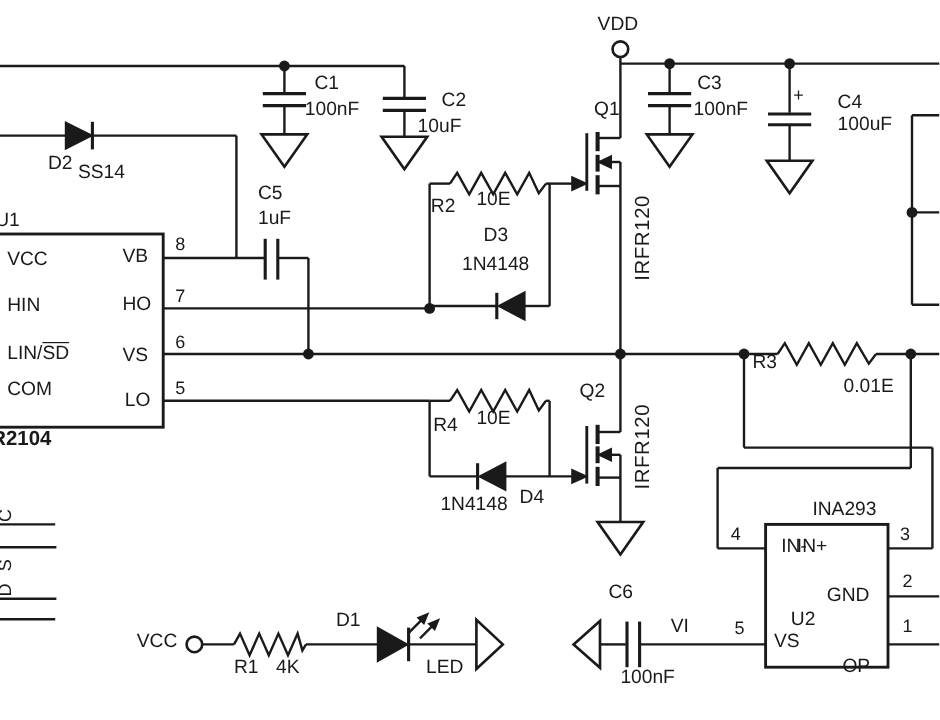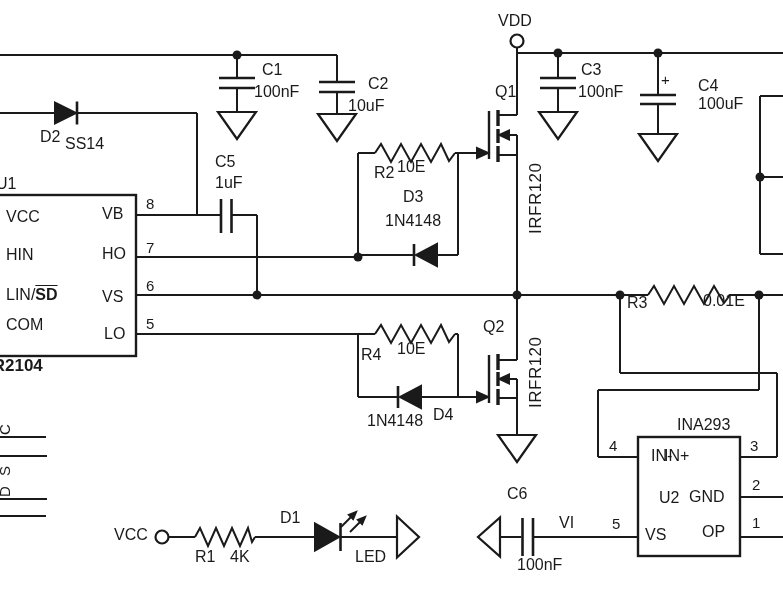"R2" span.lbl { left: 374px -> 359px }
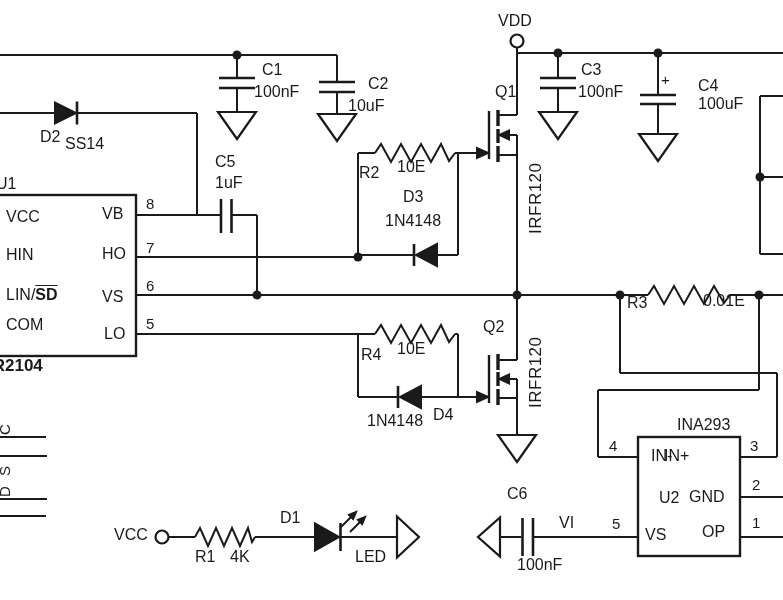"SD" .ov { font-weight: bold -> none }
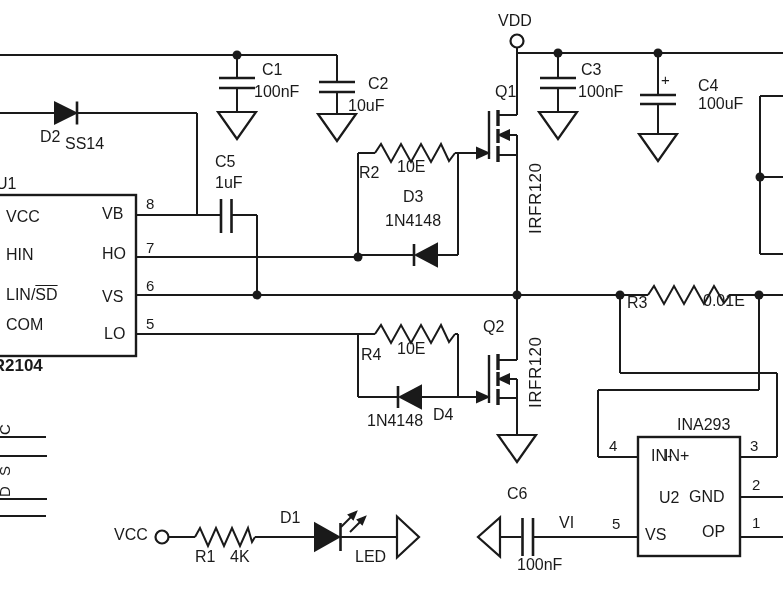"0.01E" span.lbl { top: 293px -> 315px }
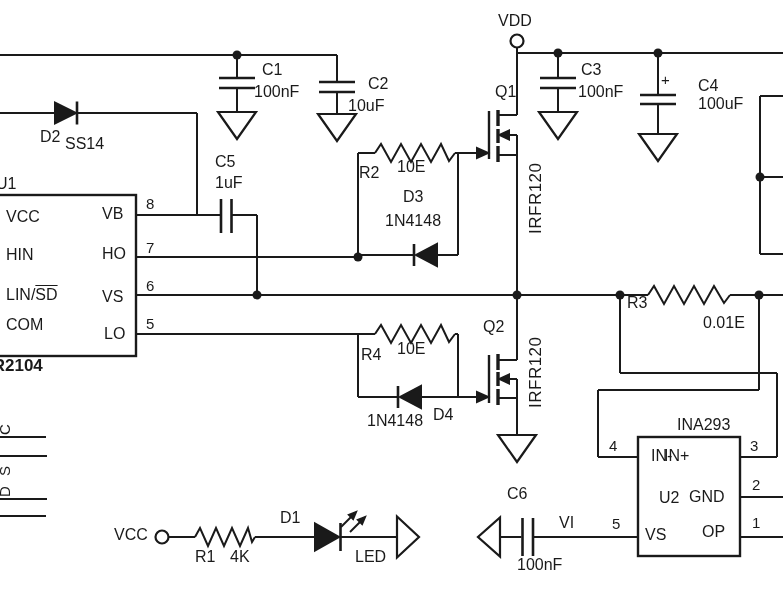"U2" span.lbl { top: 490px -> 509px }
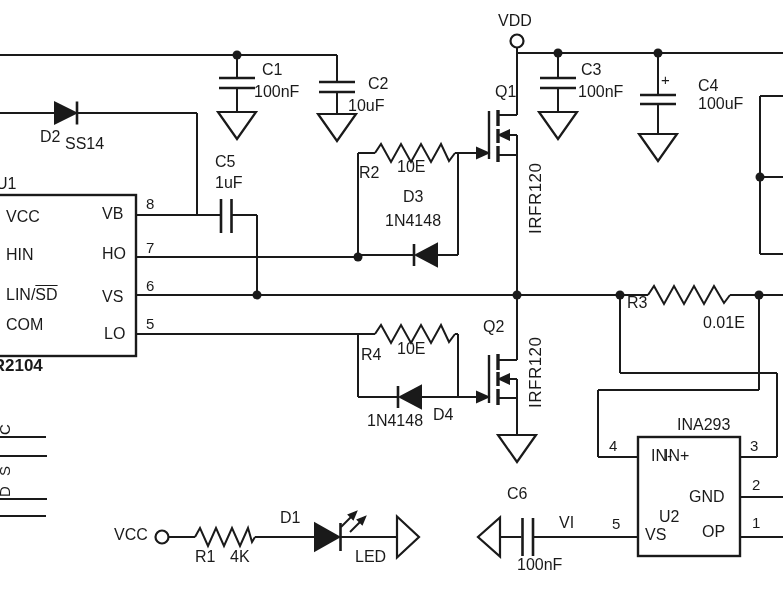"OP" span.lbl { top: 524px -> 548px }
